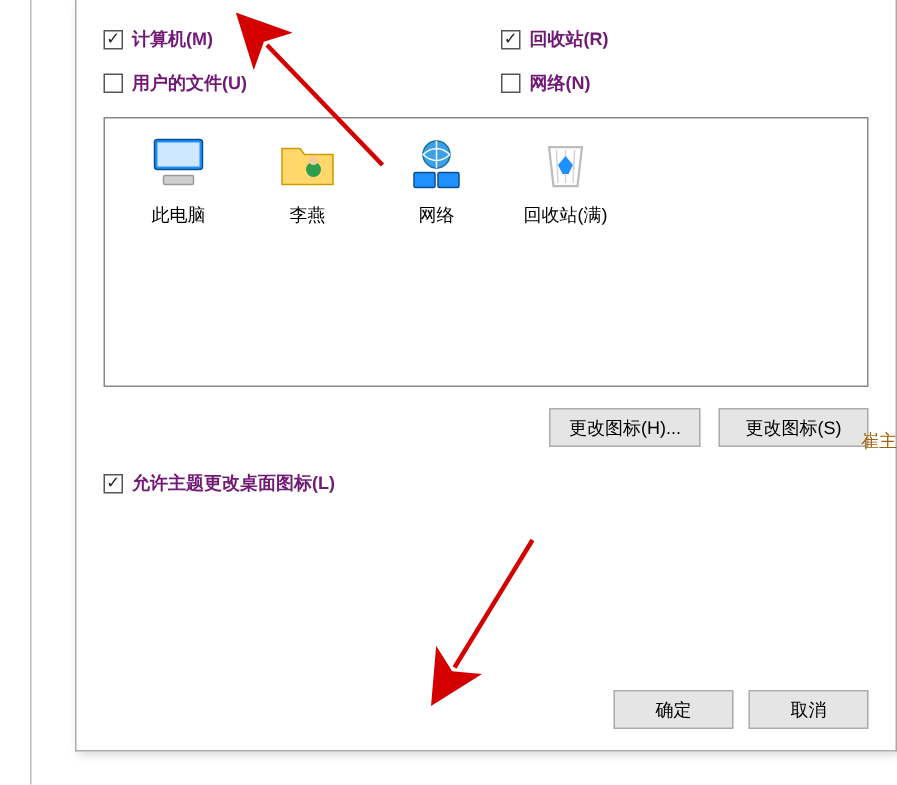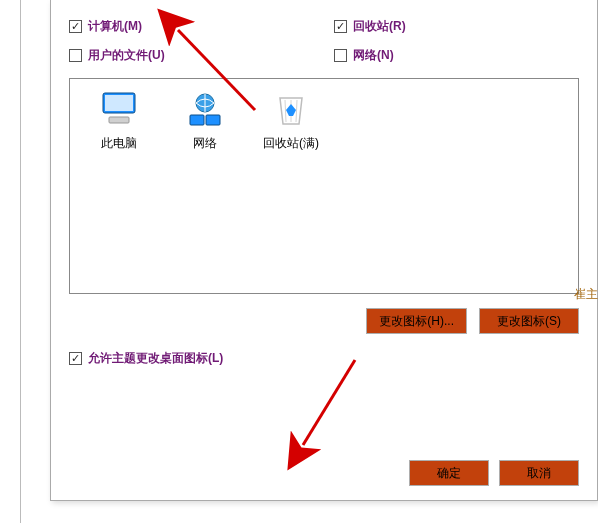"此电脑" .icon-panel { height: 216px -> 180px }
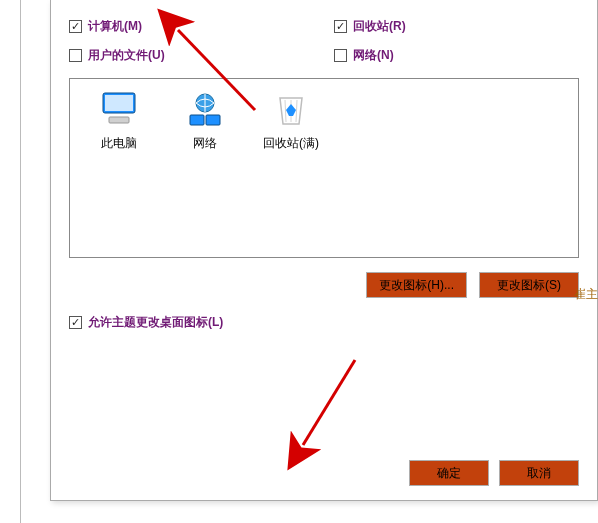"李燕" div.icon-cell { html: none -> <div> <span> <svg> <path></path> <circle></circle> <circle></circle> </svg> </span> <span>李燕</span> </div> }
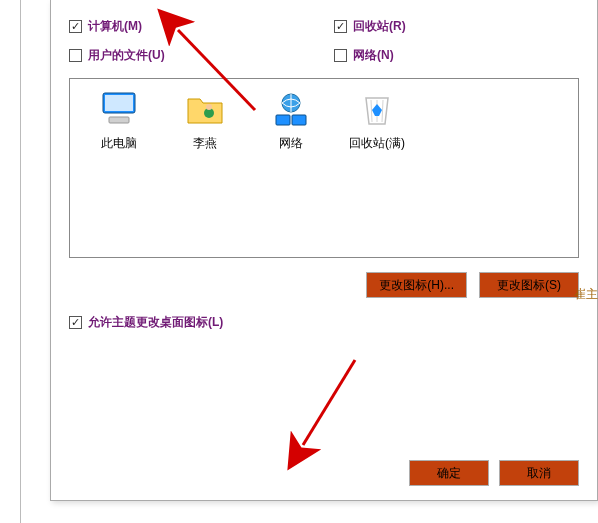"更改图标(H)..." .btn { background: #c2410c -> #e5e5e5 }
